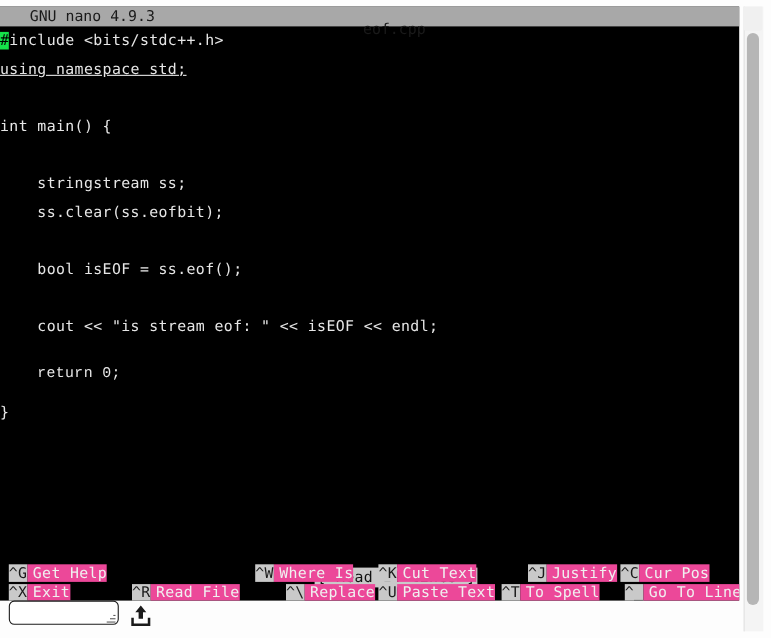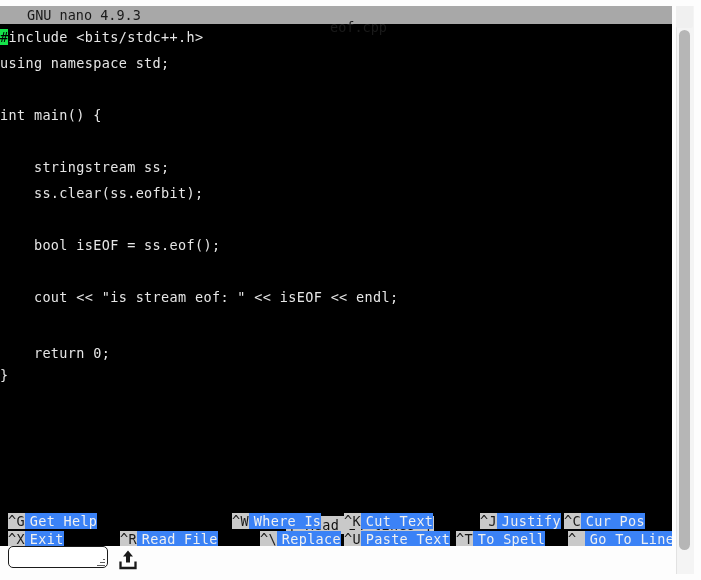"using namespace std;" div.code-line { text-decoration: none -> underline }
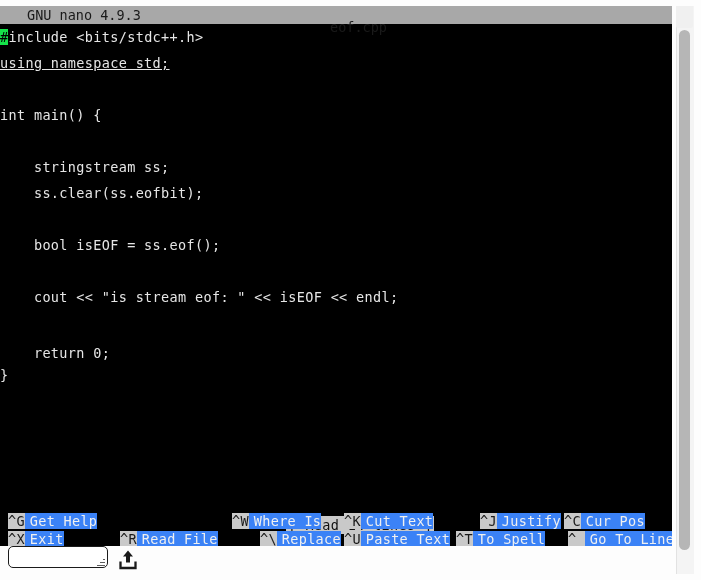"return 0;" div.code-line { font-family: none -> Liberation Mono, monospace; top: 316px -> 304px }
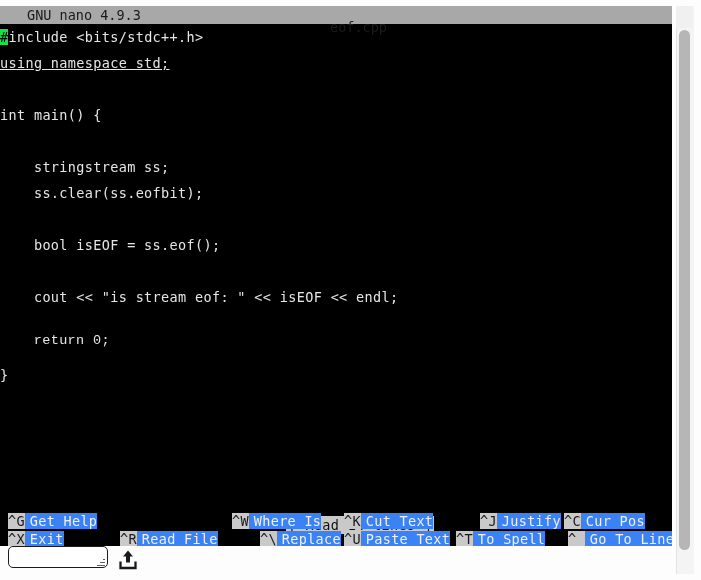"Get Help" .sc-label { background: #3b82f6 -> #ec4899 }
